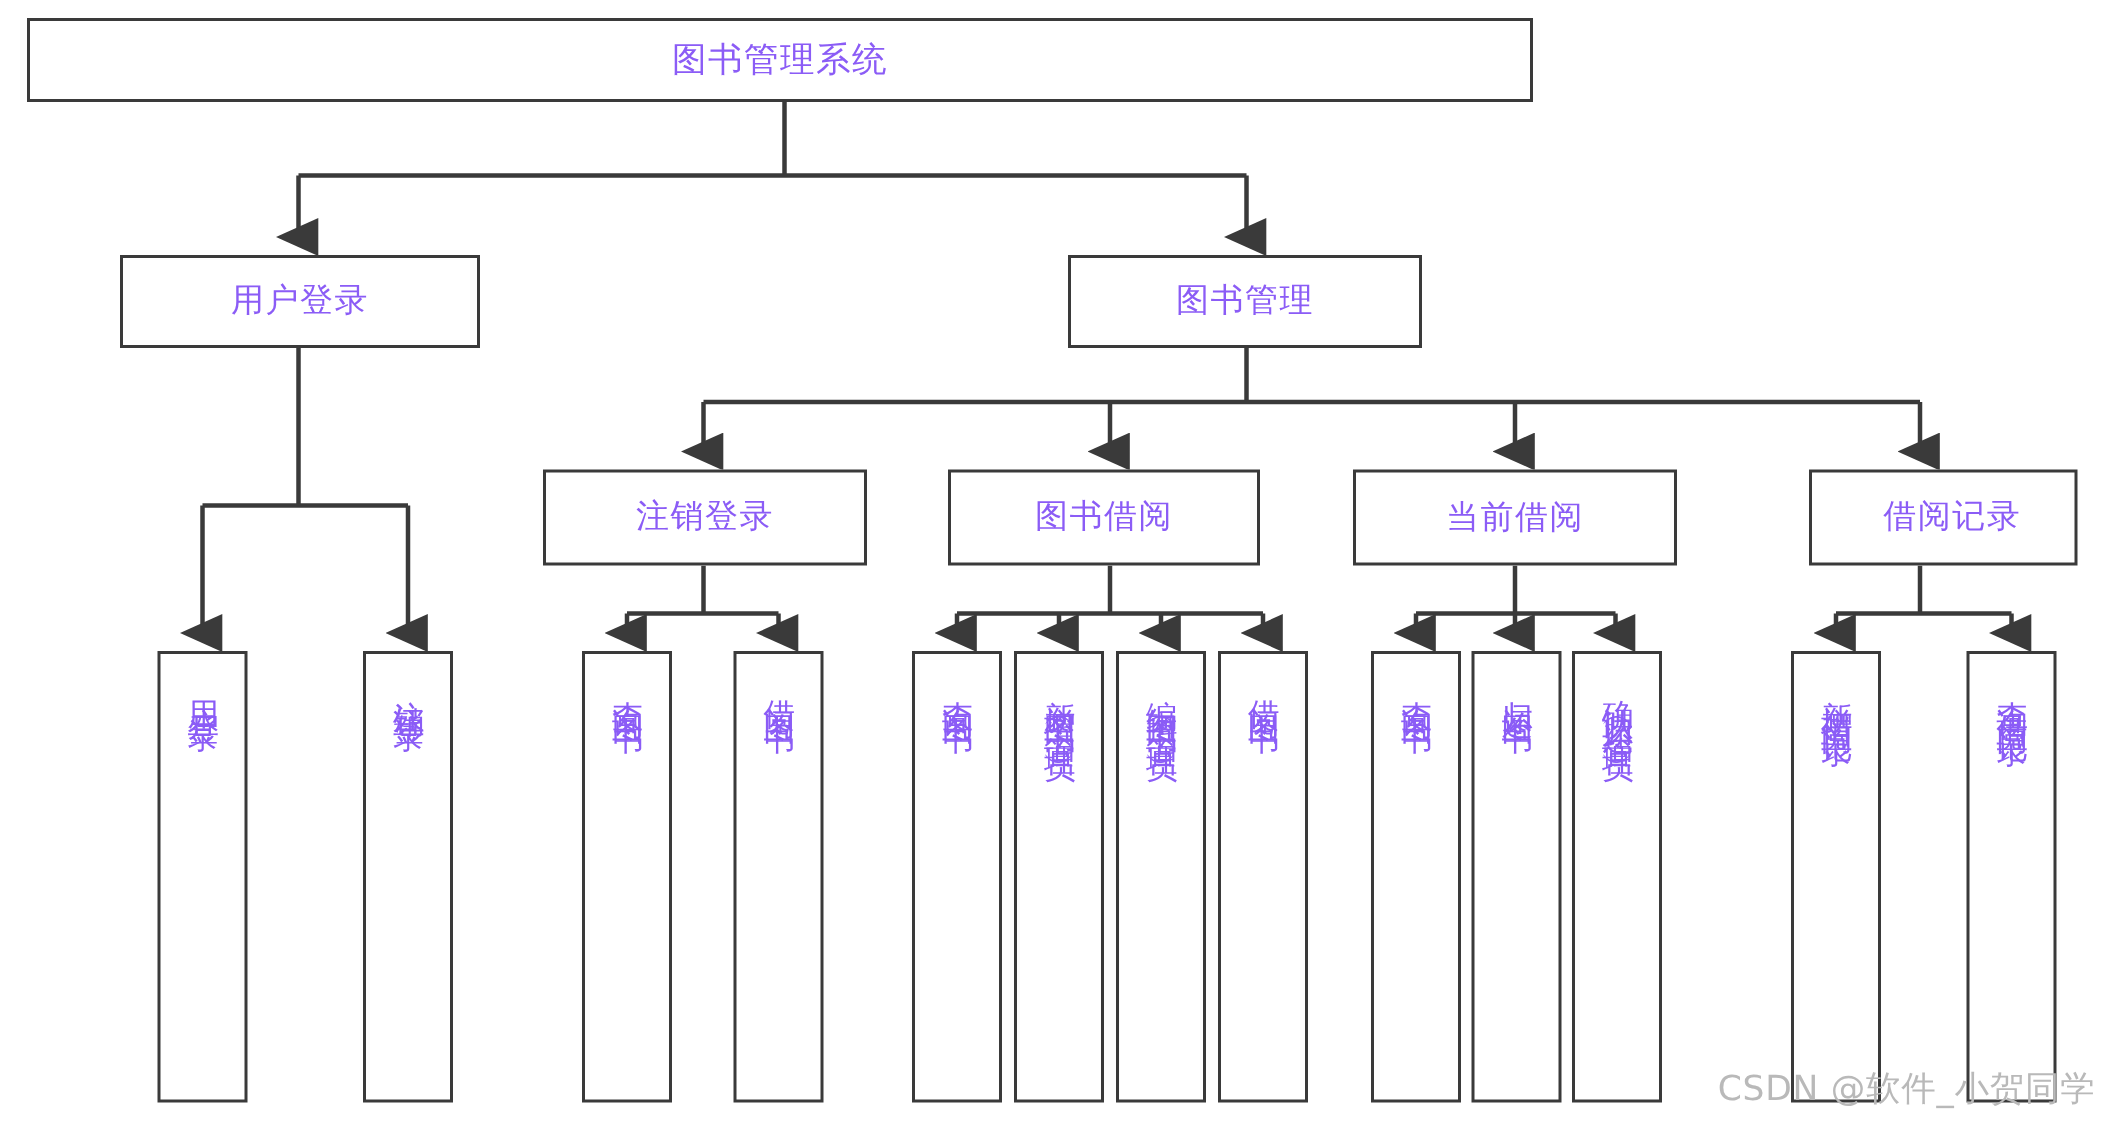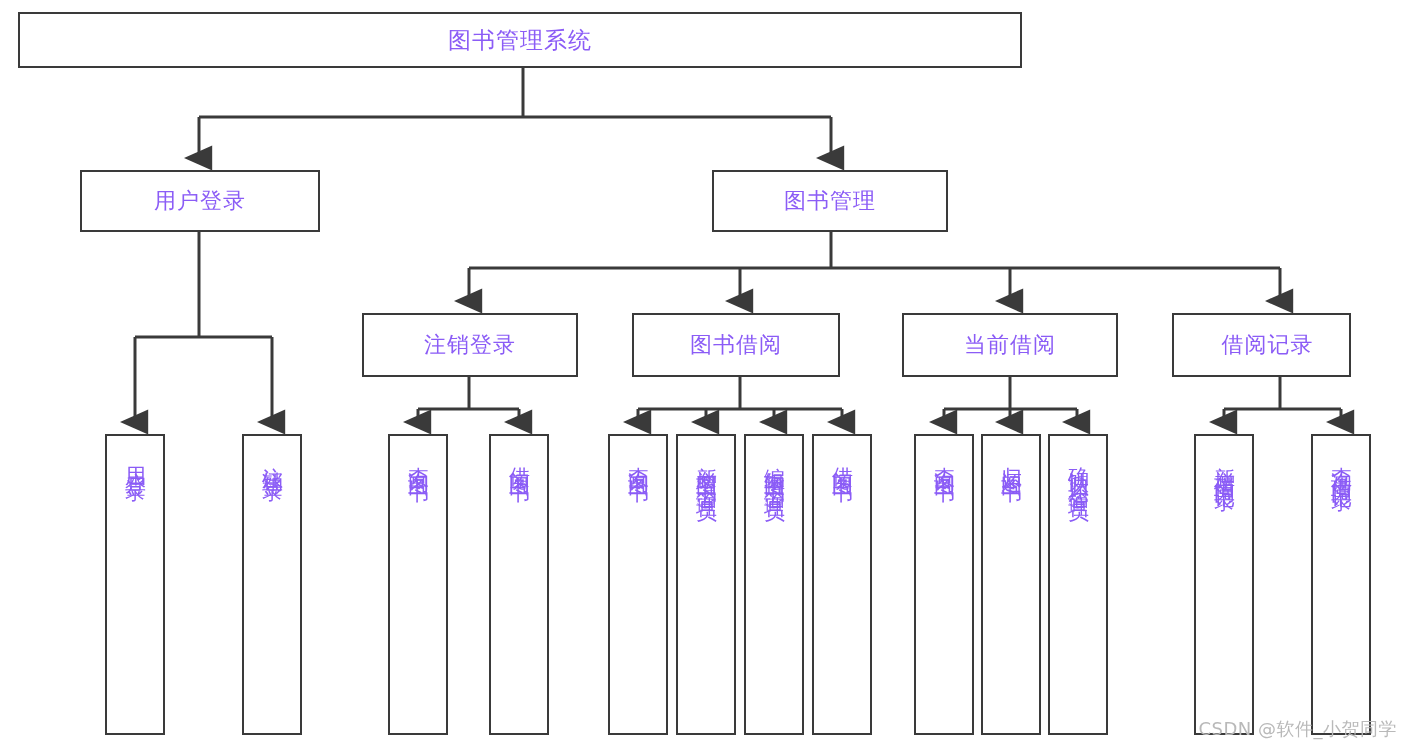"借阅记录" div.node { left: 1172px -> 1206px }
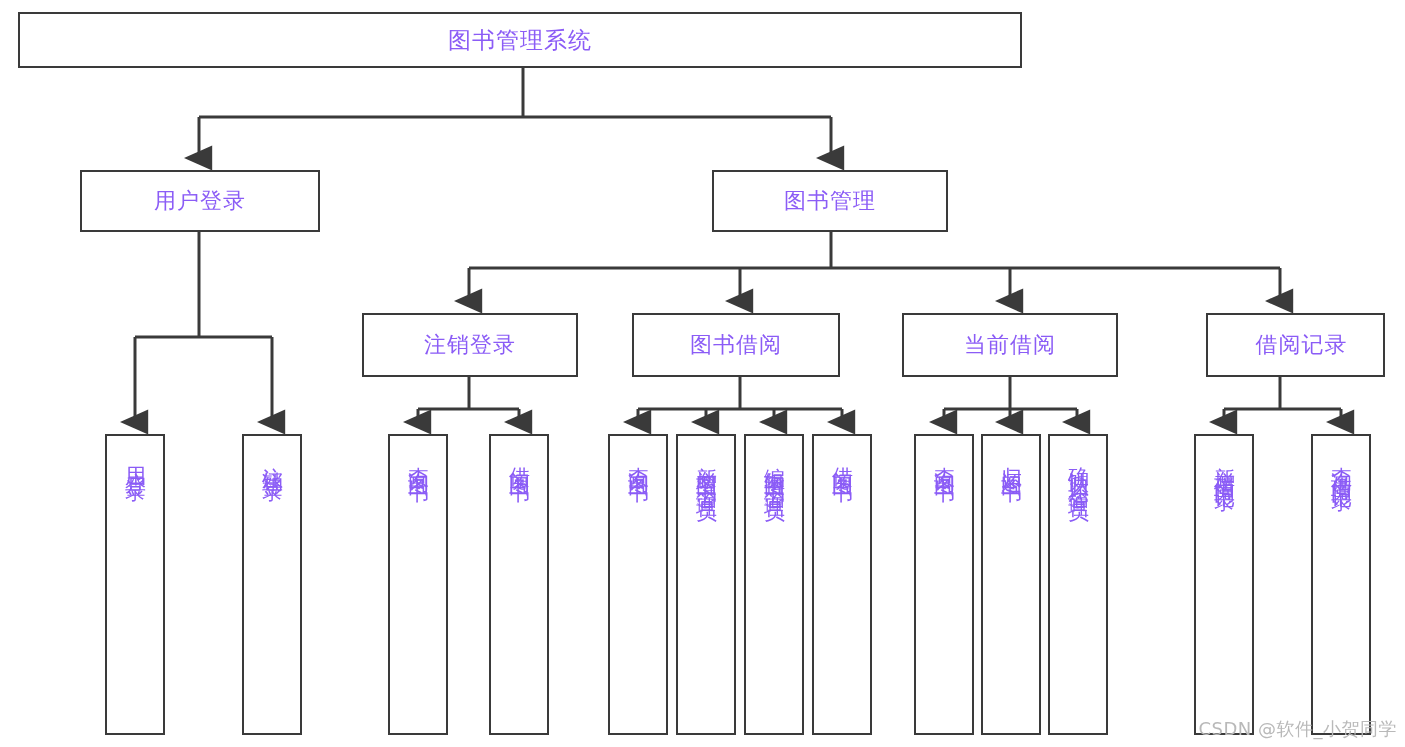"CSDN @软件_小贺同学" .watermark { font-size: 18px -> 23px }
